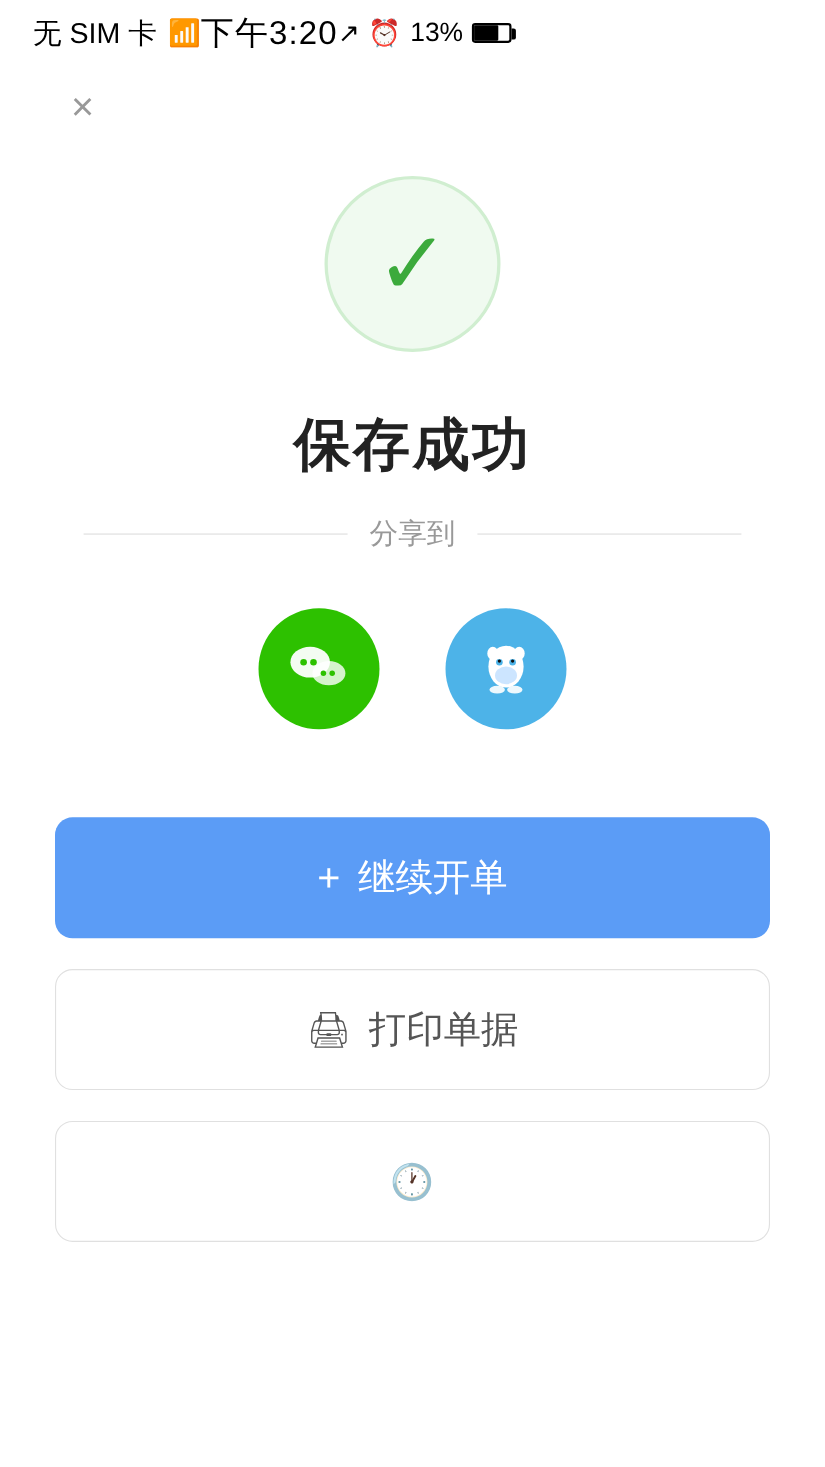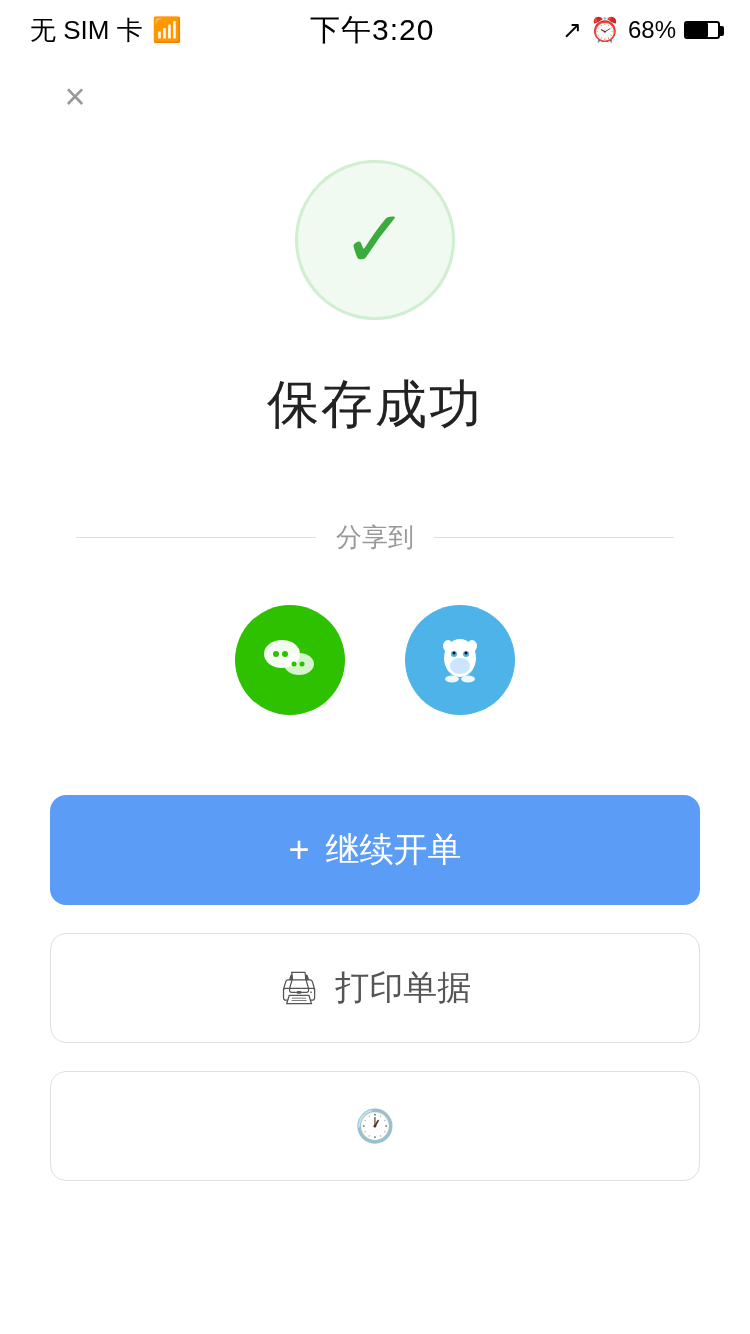"无 SIM 卡" .status-bar { justify-content: space-between -> none }
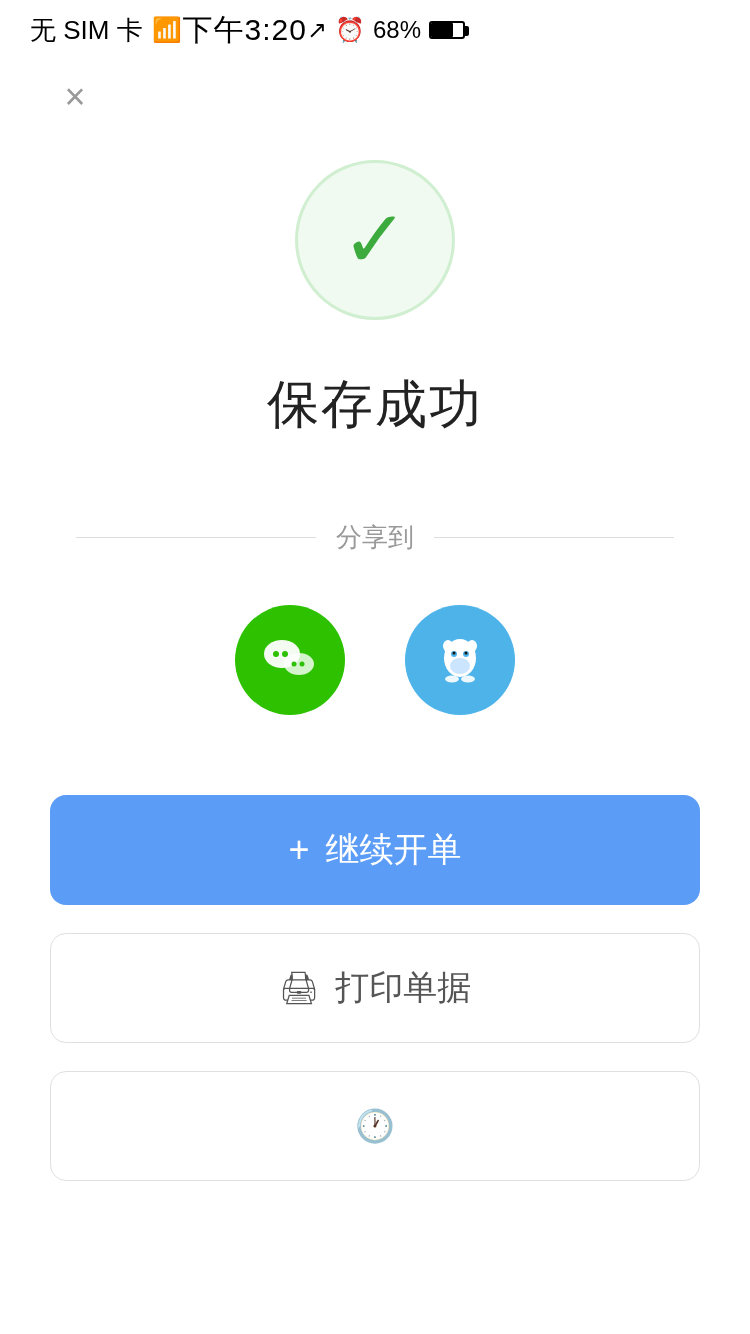"68%" span { text: 68% -> 13% }
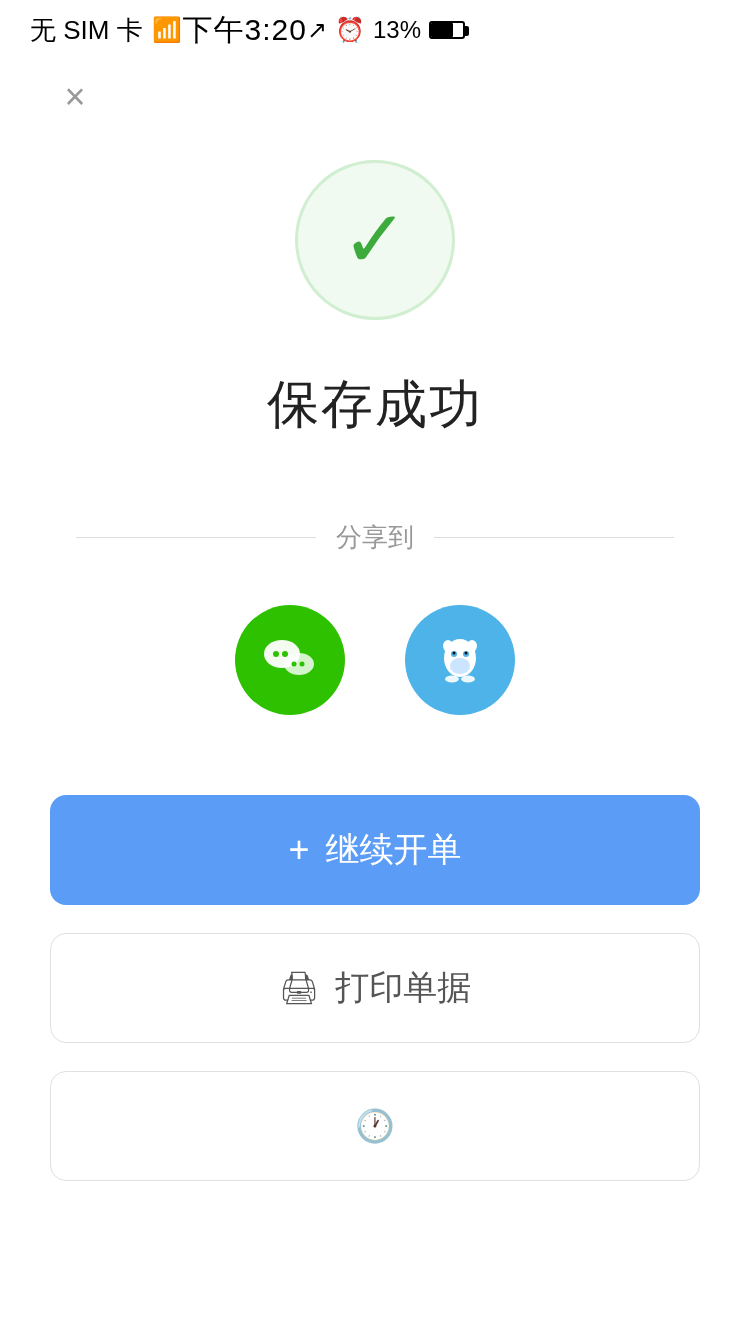"保存成功" .success-title { font-weight: 400 -> 700; margin-bottom: 80px -> 28px }
